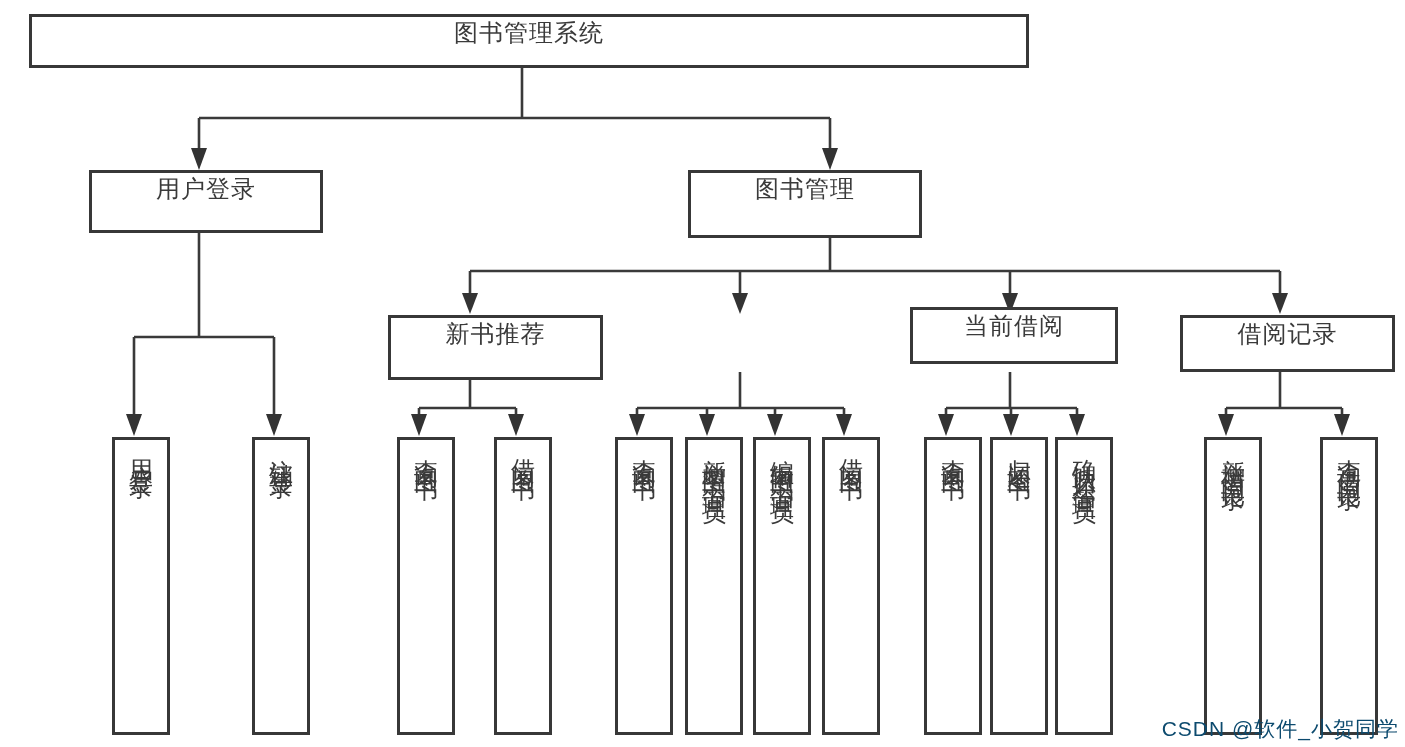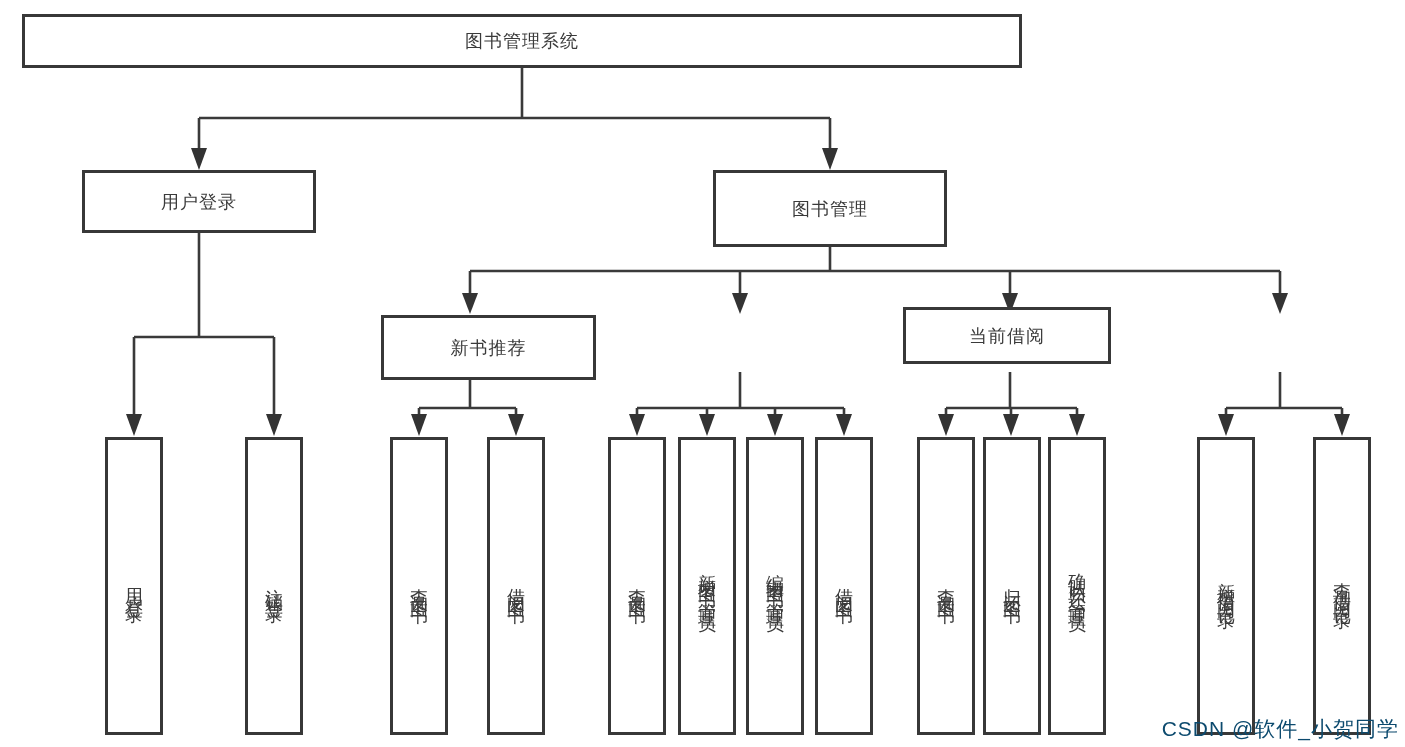"图书管理系统" .node { align-items: center -> flex-start; font-size: 18px -> 24px; margin-left: none -> 7px }
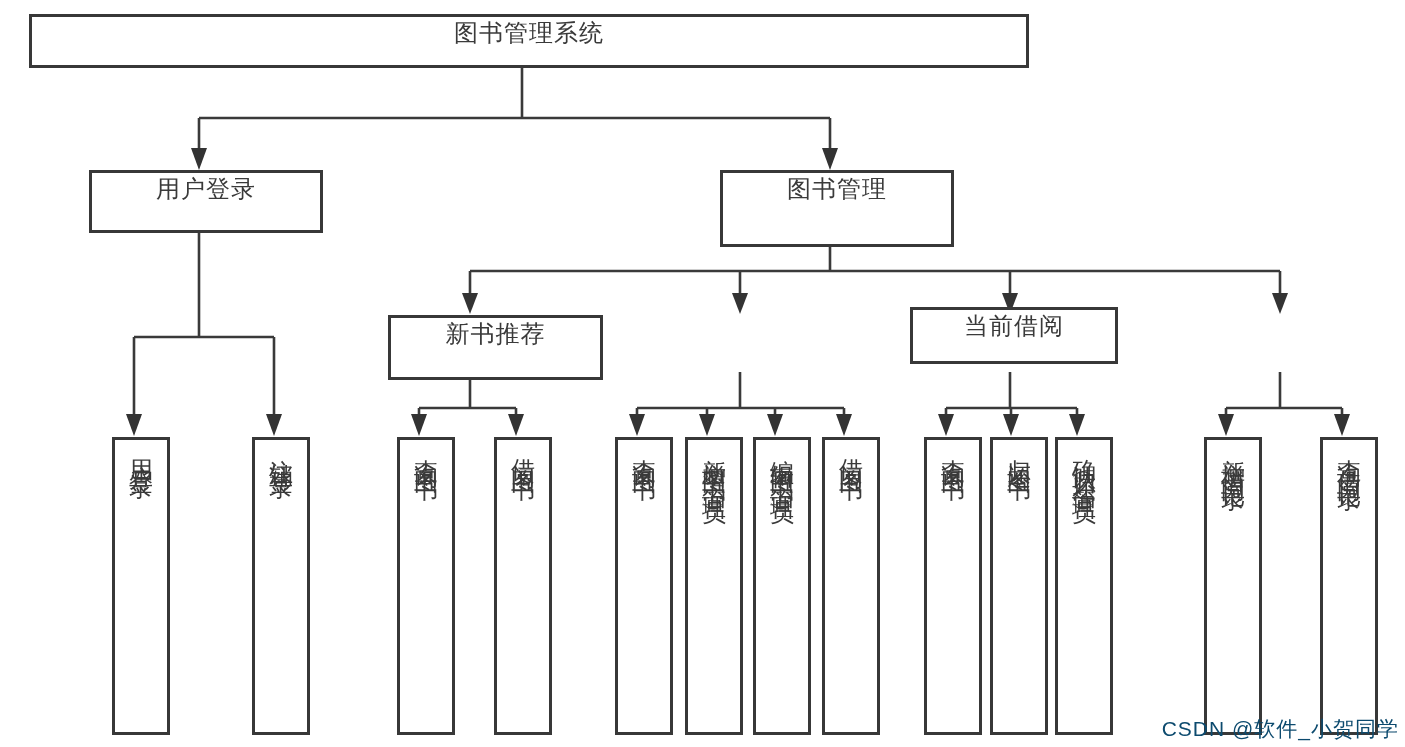"图书管理" div.node { height: 77px -> 68px; left: 713px -> 681px }
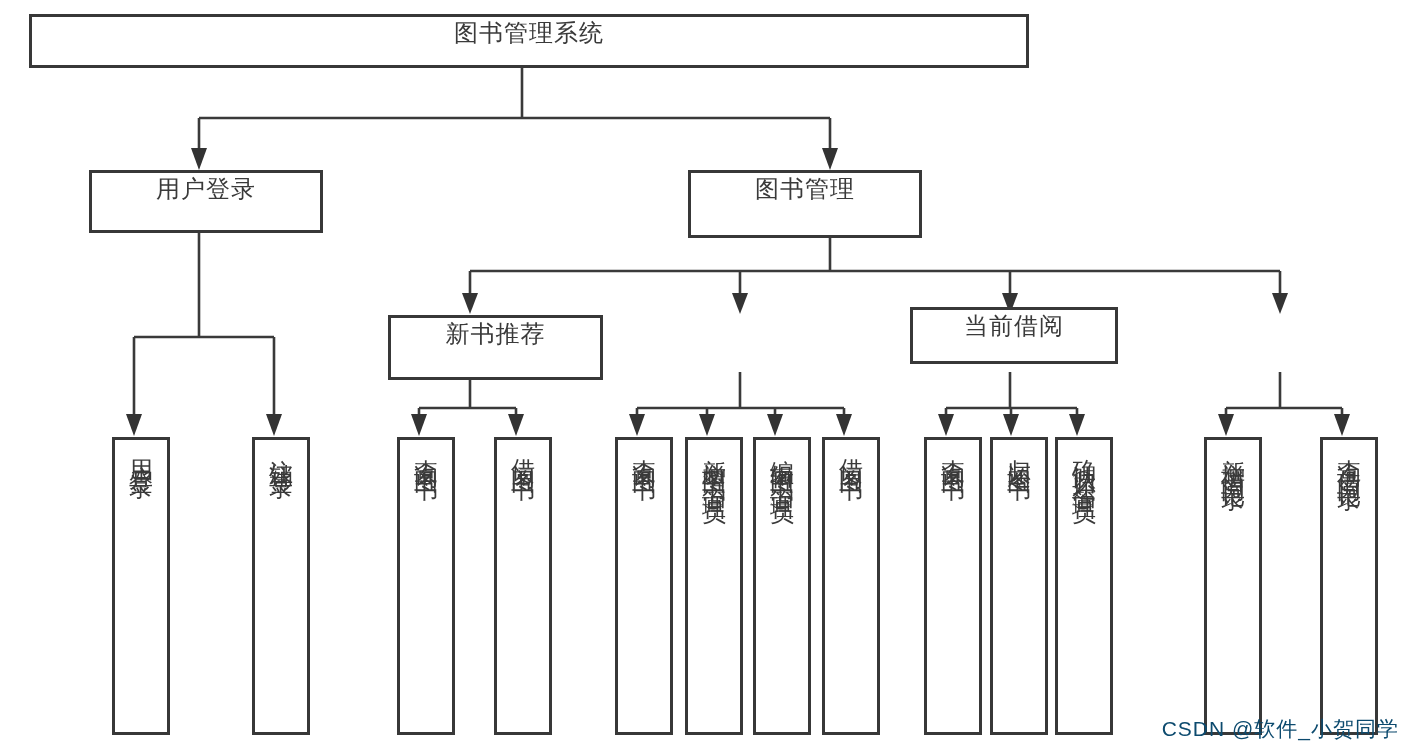"借阅记录" div.node { html: none -> <div> <span>借阅记录</span> </div> }
